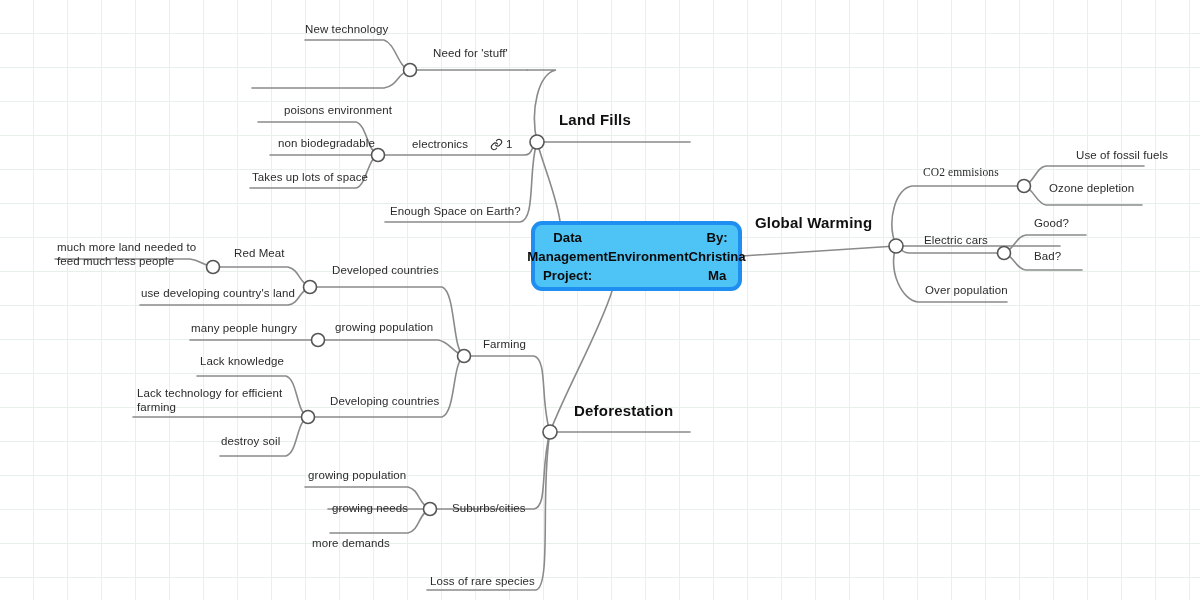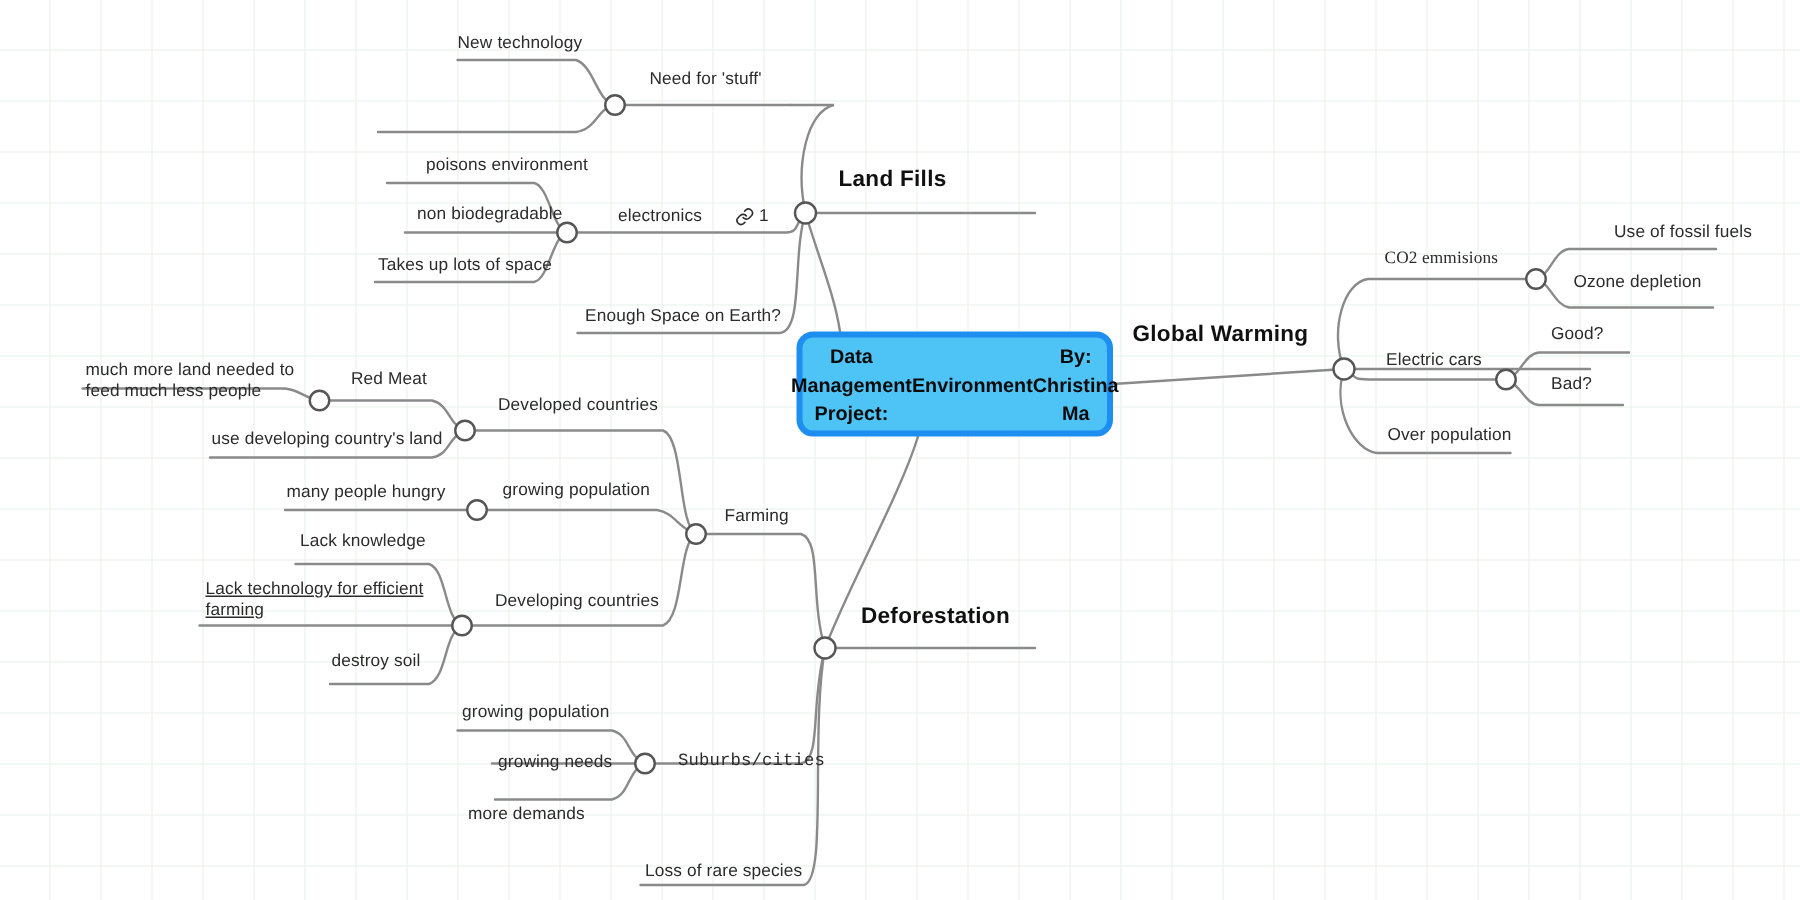"Lack technology for efficient" div.lbl { text-decoration: underline -> none }
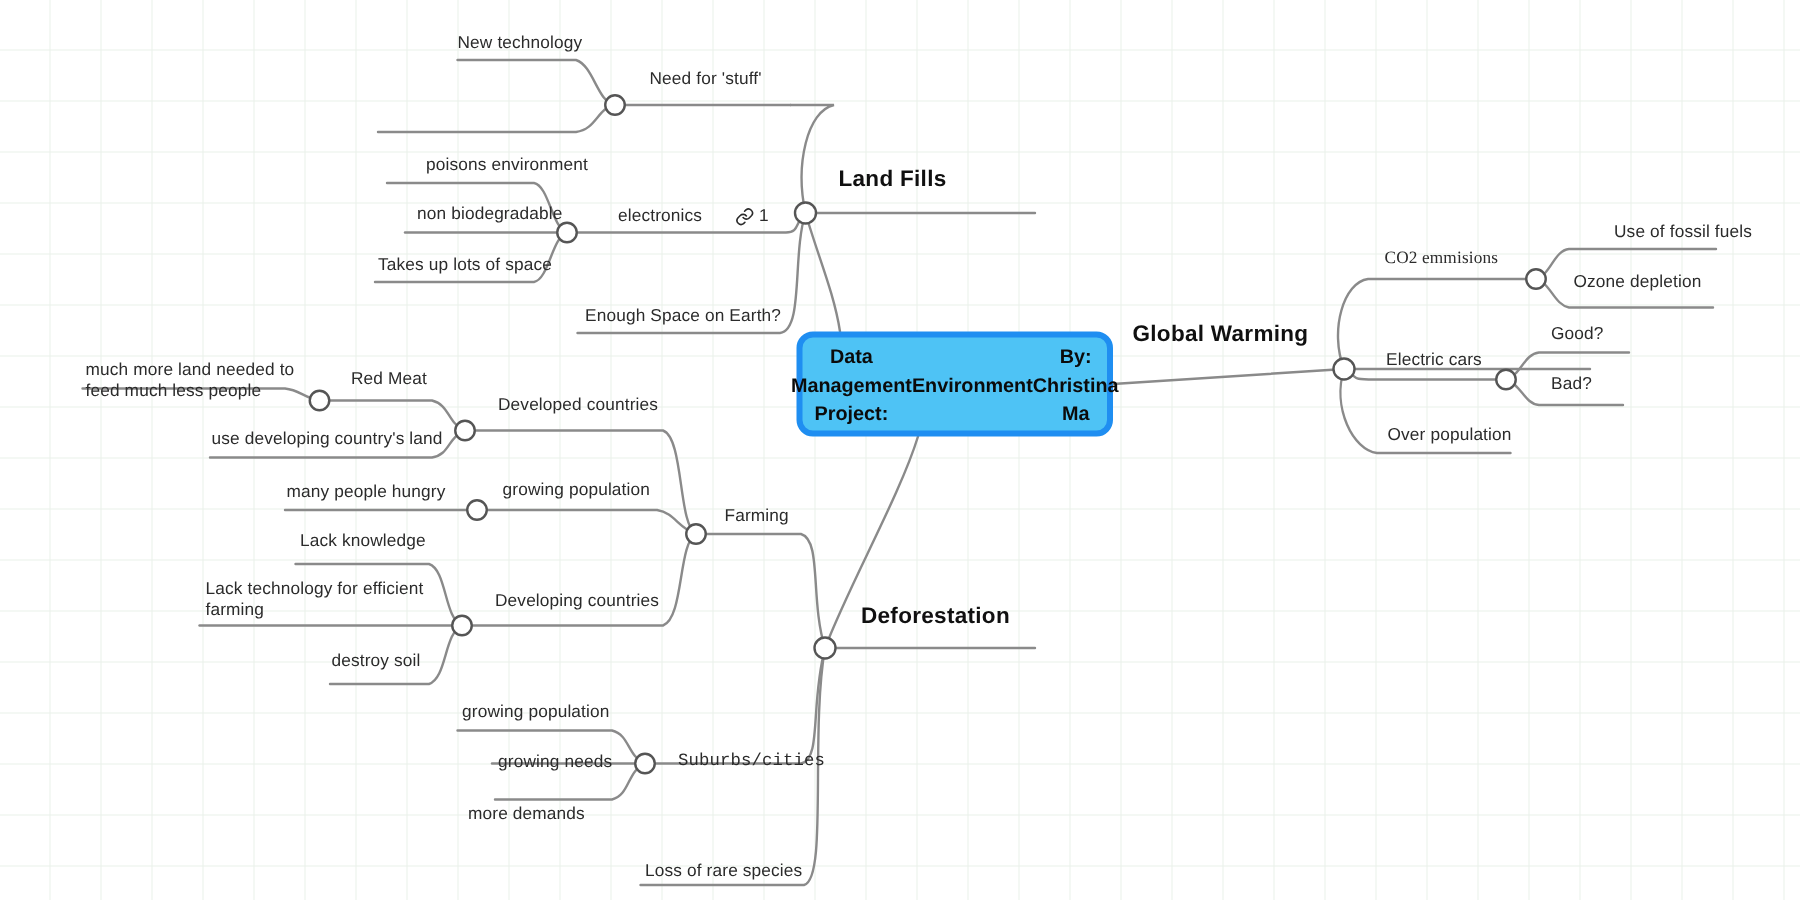"Suburbs/cities" div.lbl { font-family: Liberation Mono, monospace -> none }
